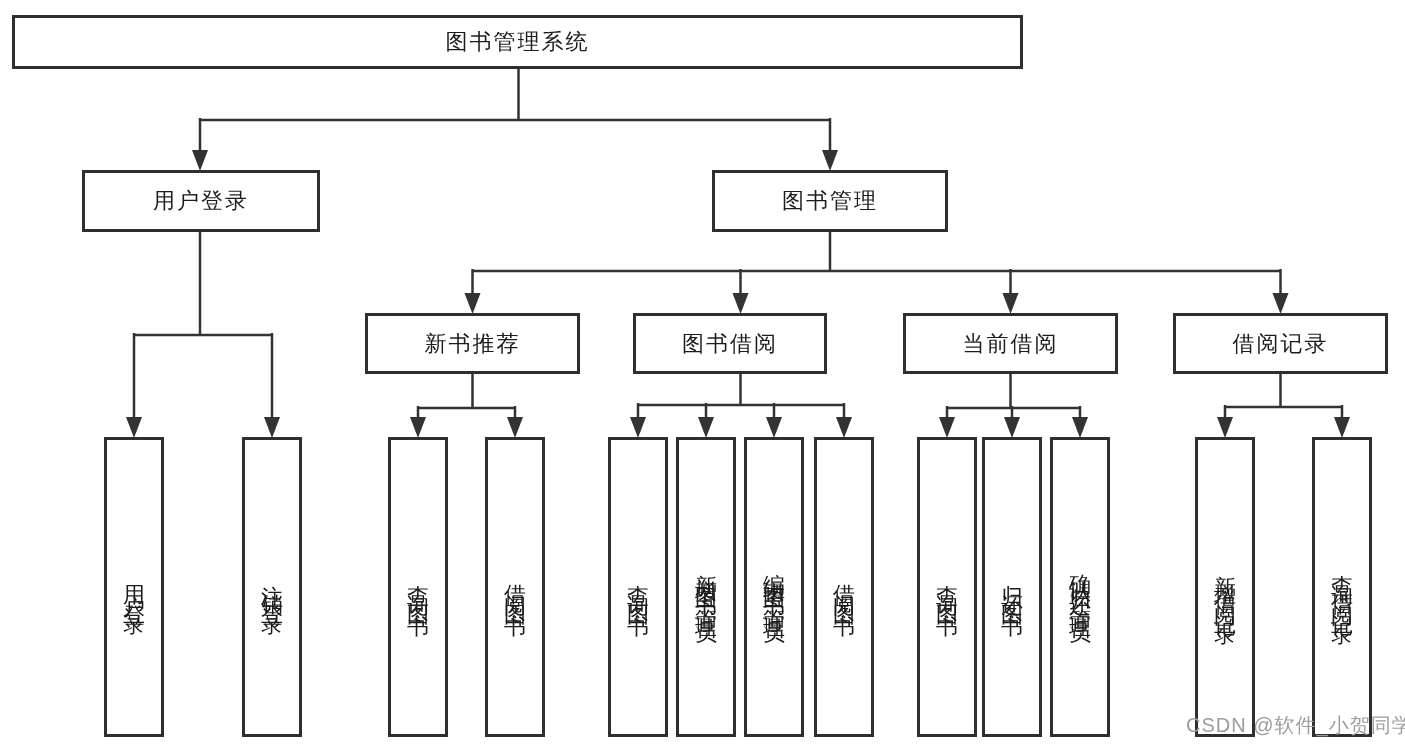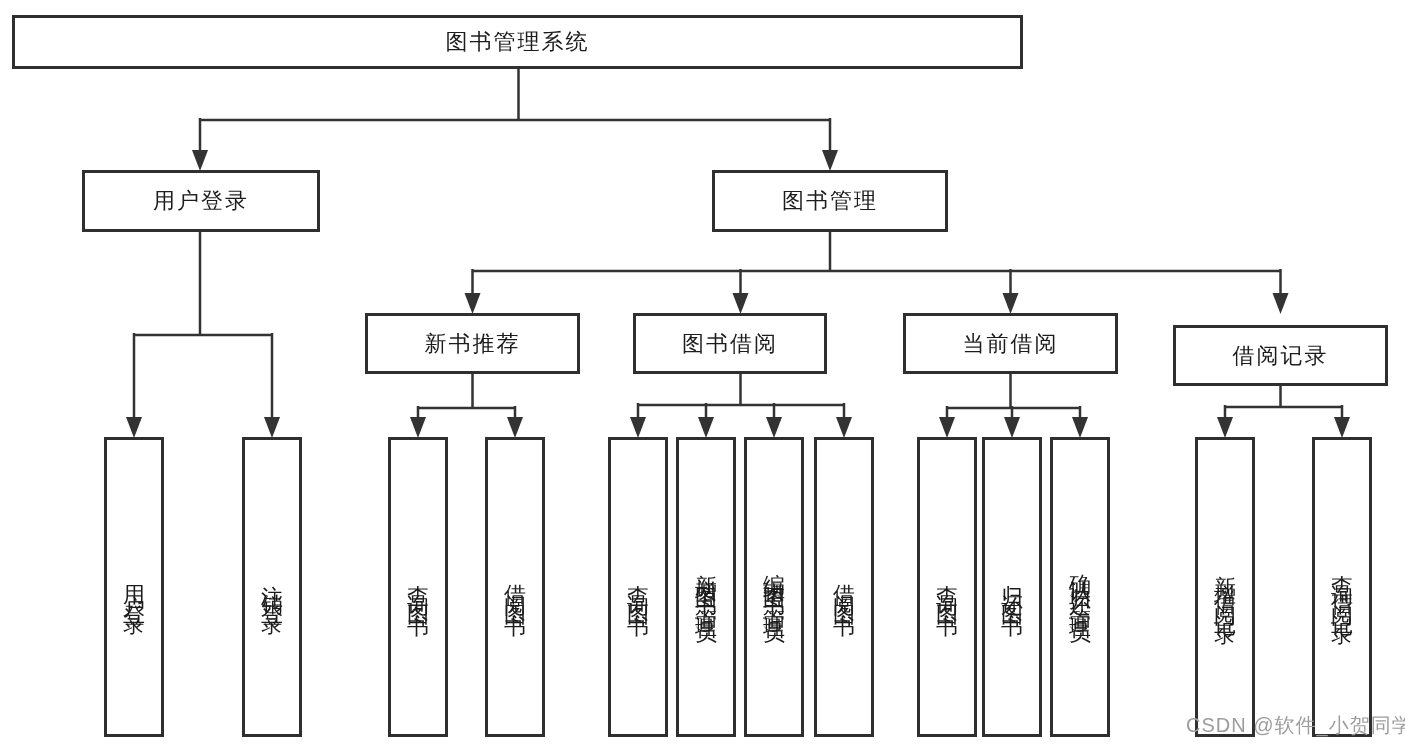"借阅记录" div.box { margin-top: 12px -> none }
